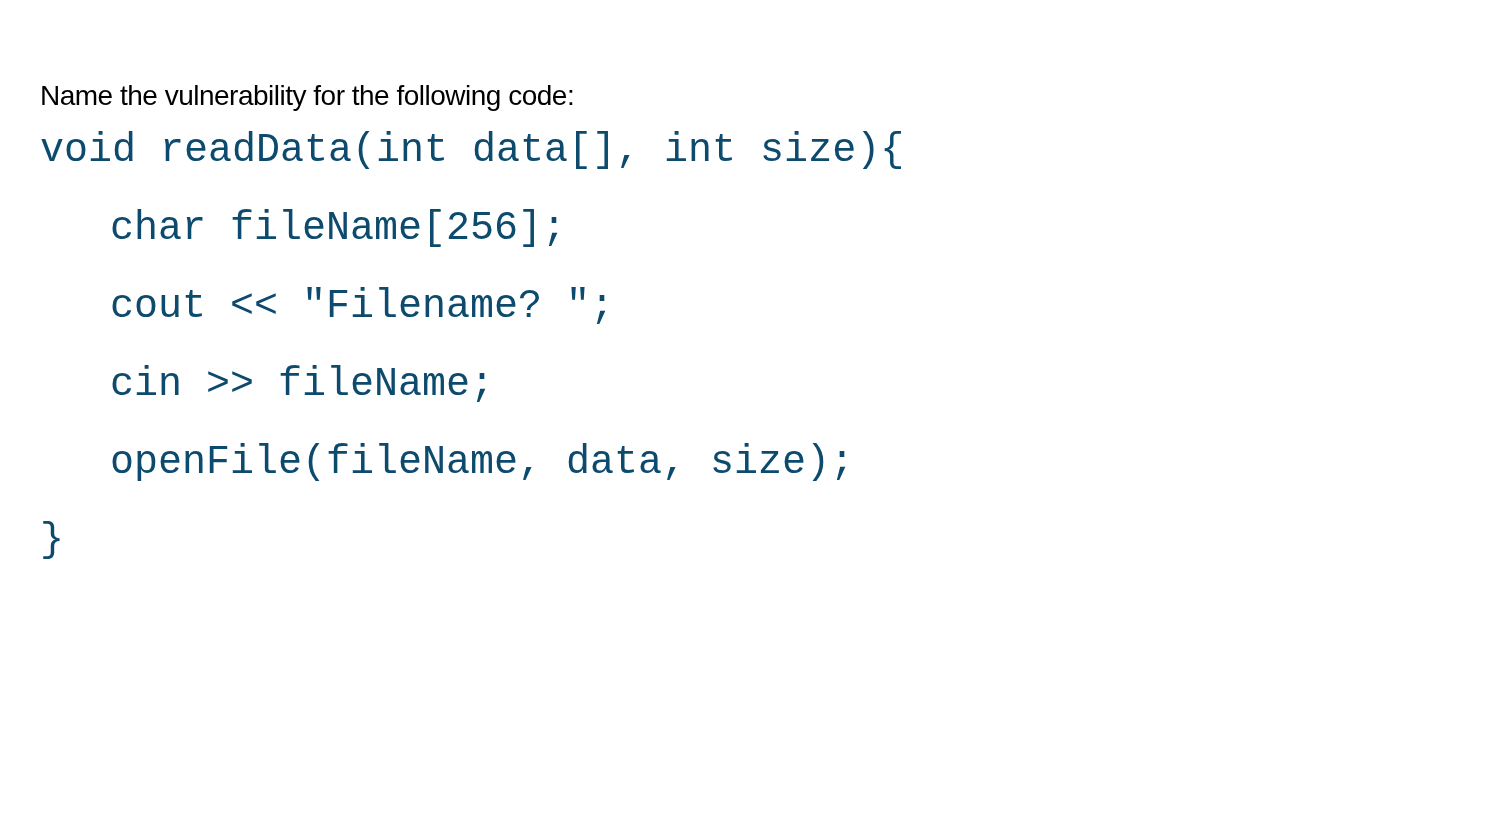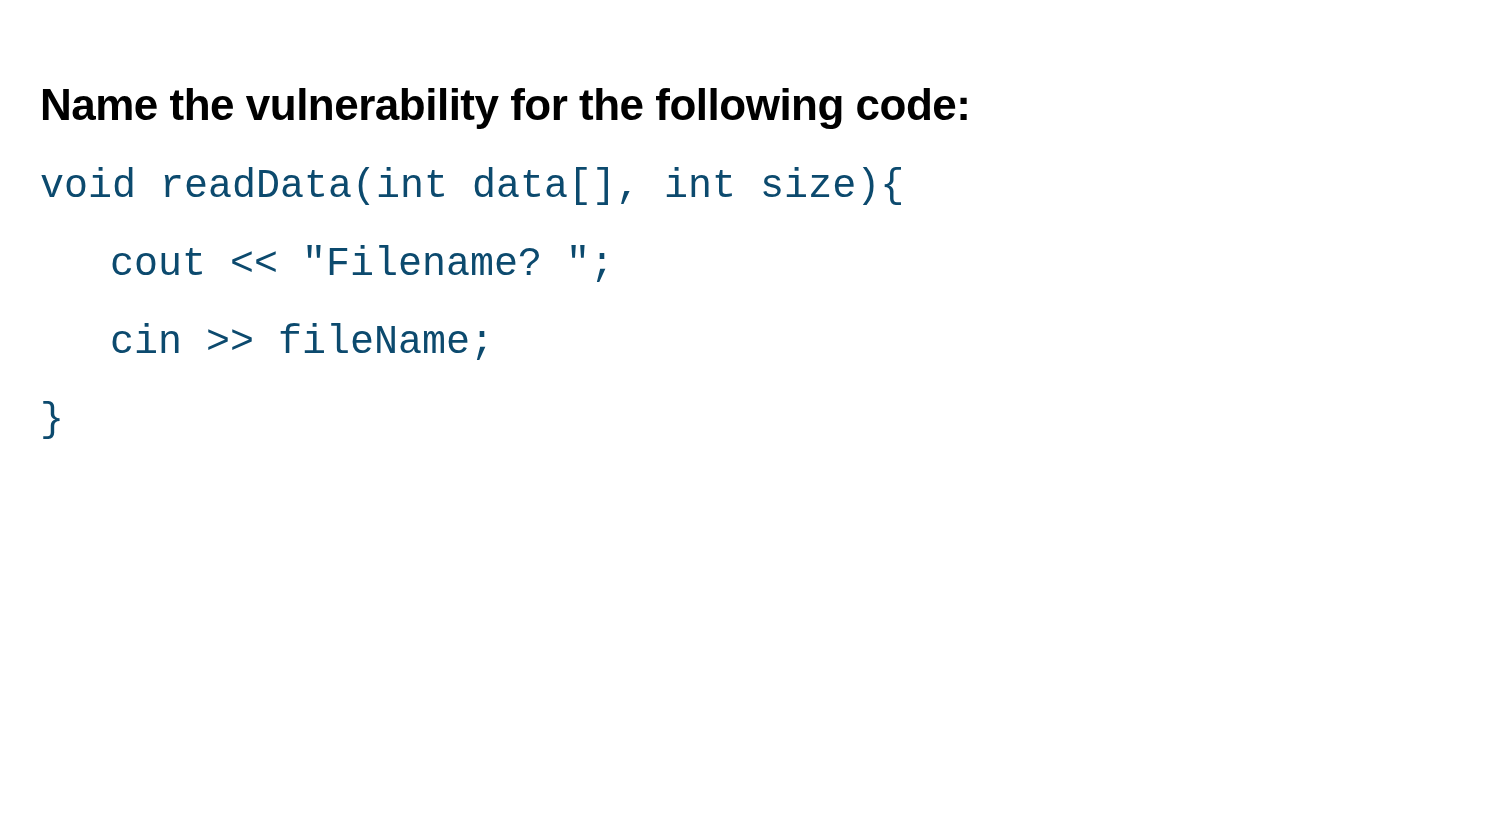"Name the vulnerability for the" .title { font-size: 44px -> 28px; font-weight: bold -> normal; margin-bottom: 18px -> none }
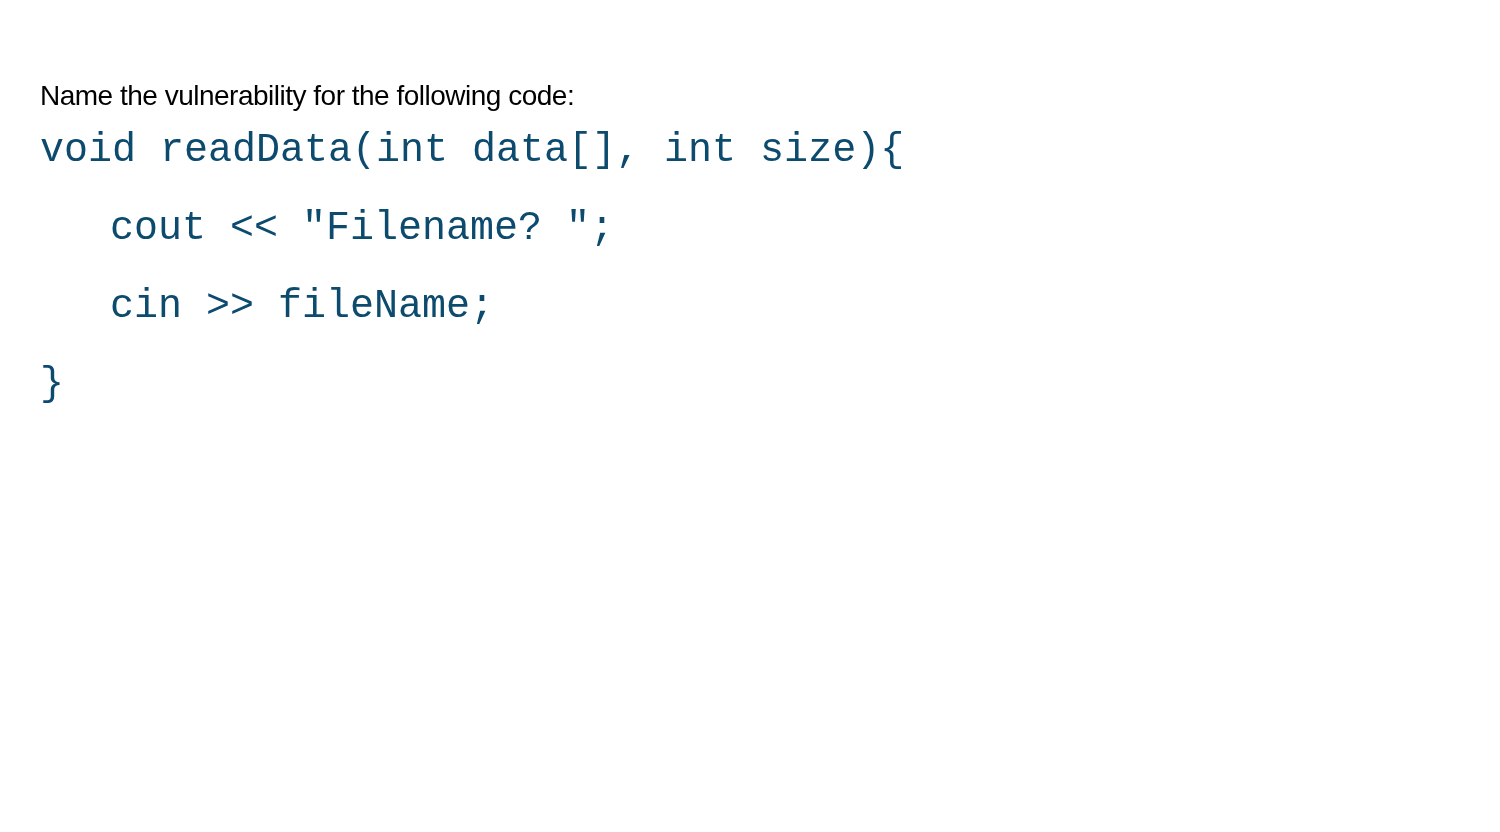"char fileName[256];" div.code-line { html: none -> <div>char fileName[256];</div> }
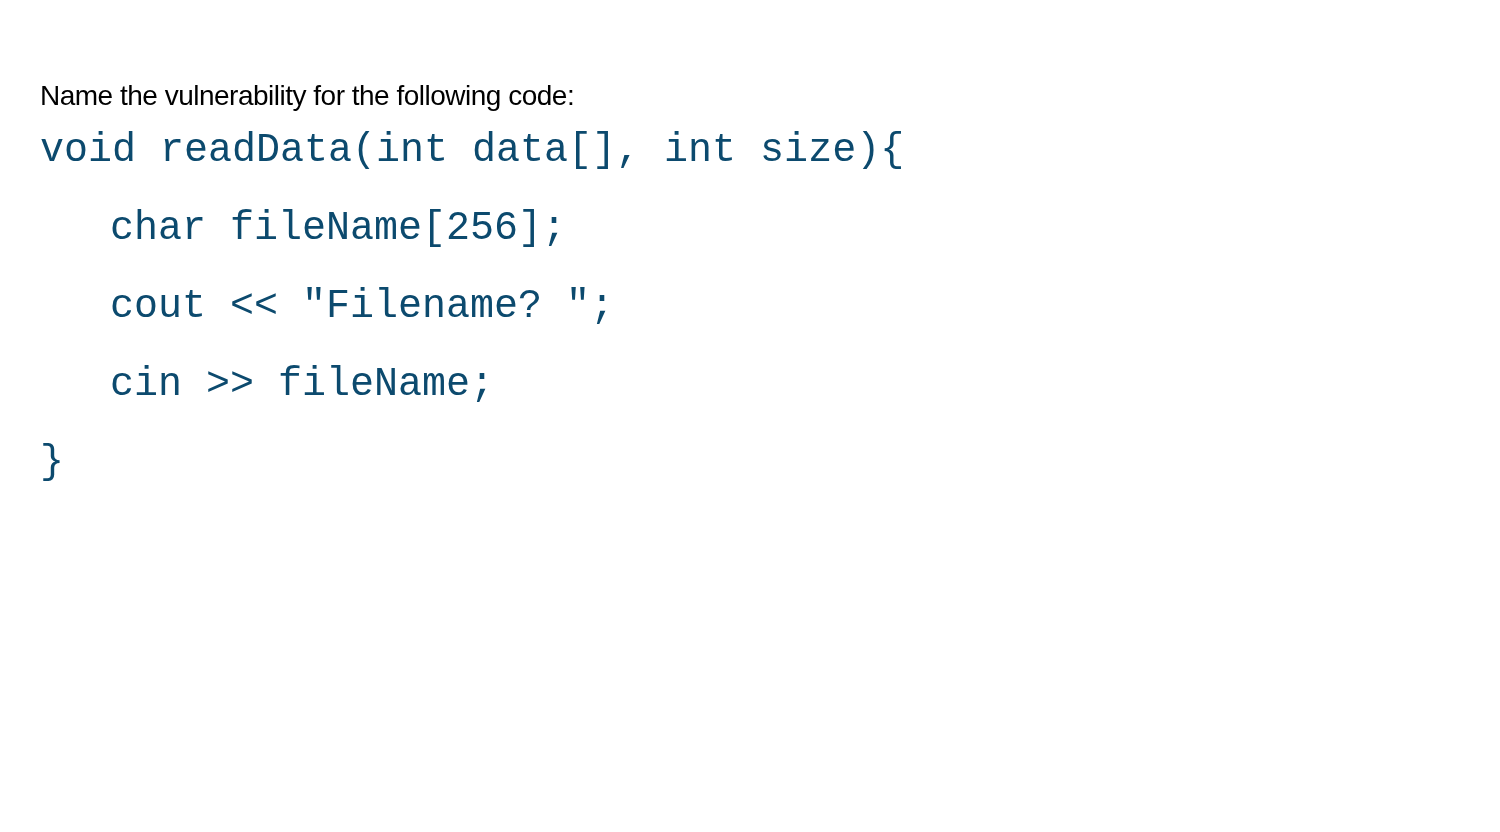"openFile(fileName, data, size);" div.code-line { html: none -> <div>openFile(fileName, data, size);</div> }
